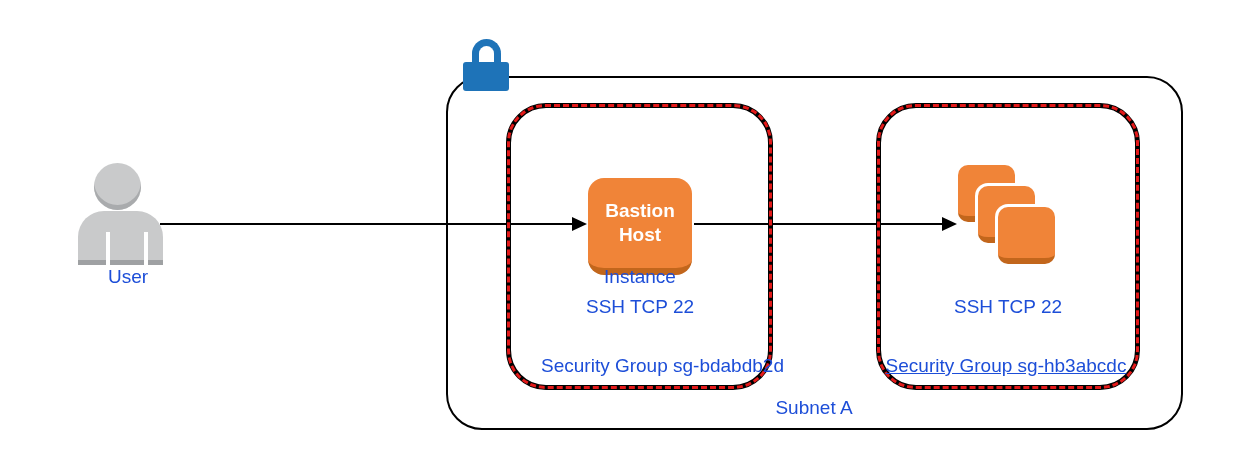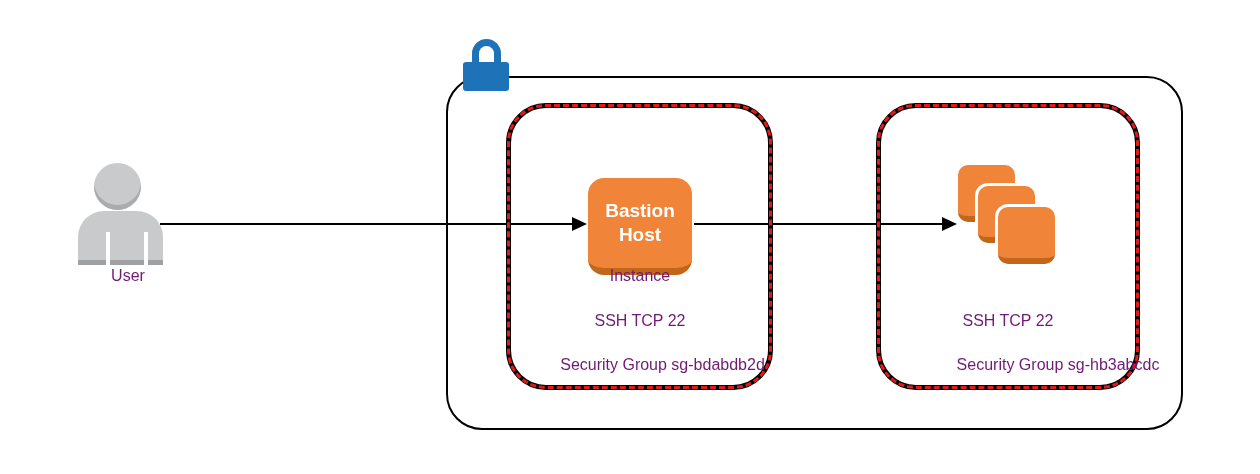"User" .label { color: #701a75 -> #1d4ed8; font-size: 16px -> 19px }
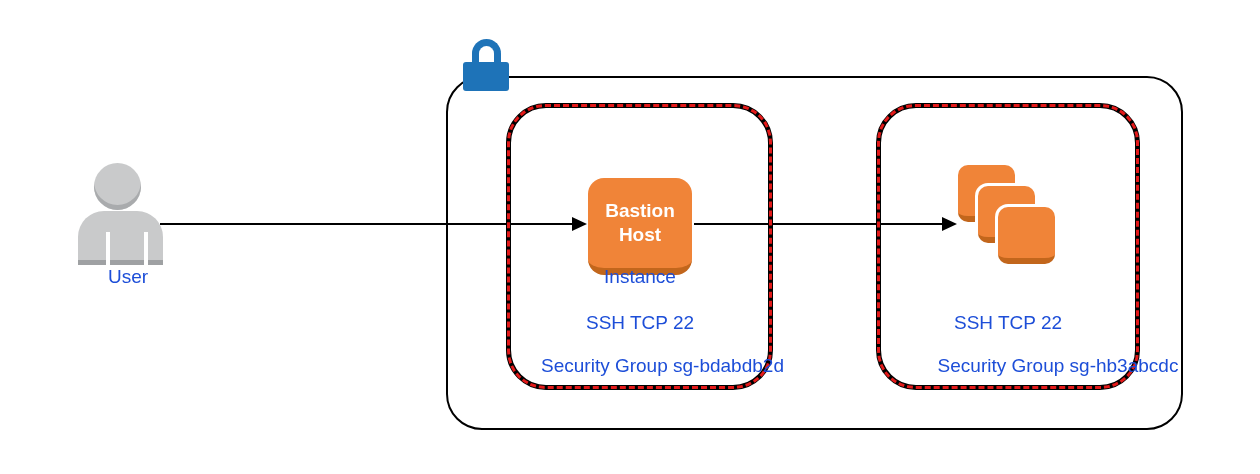"SSH TCP 22" .rule-line { margin-top: 16px -> none }
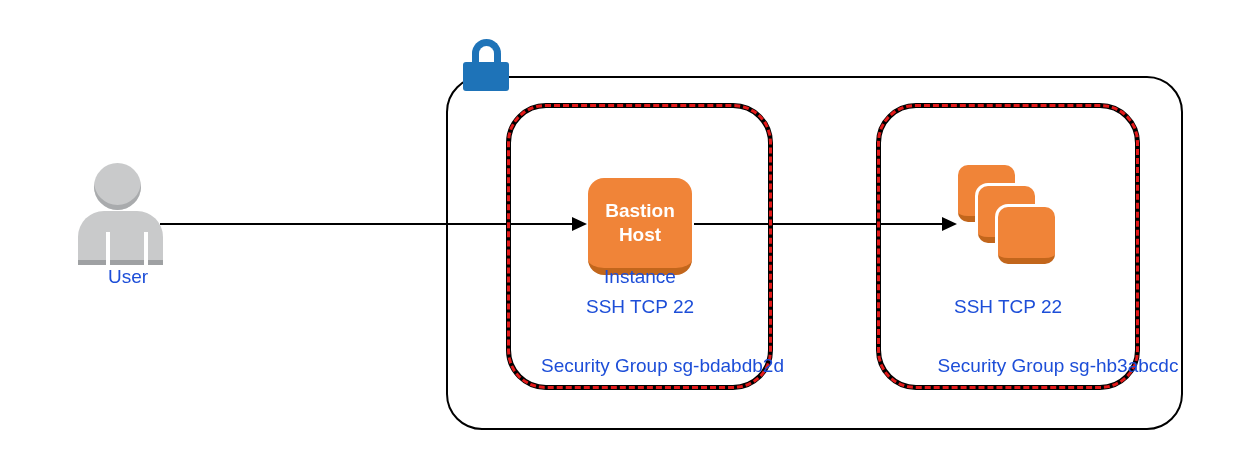"Security Group sg-hb3abcdc" .title-2 { left: 908px -> 856px; text-decoration: none -> underline }
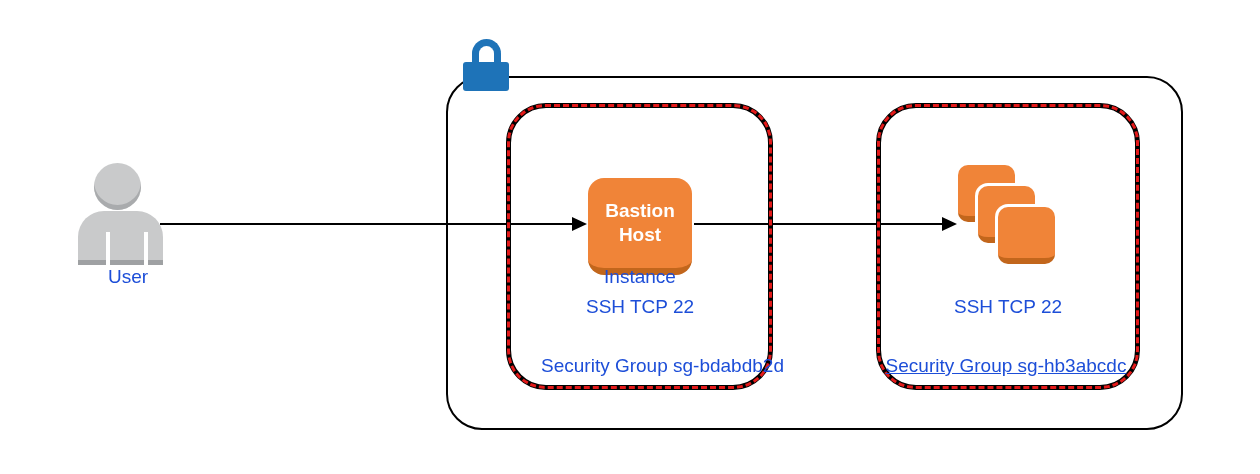"Subnet A" div.label { html: none -> <div>Subnet A</div> }
